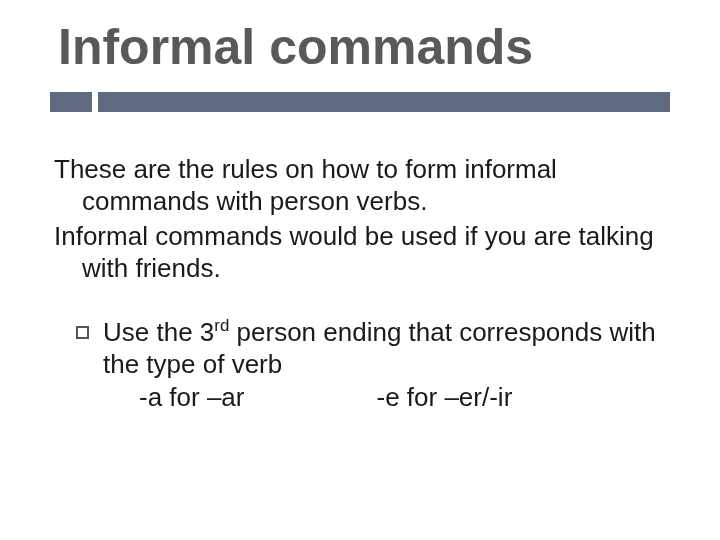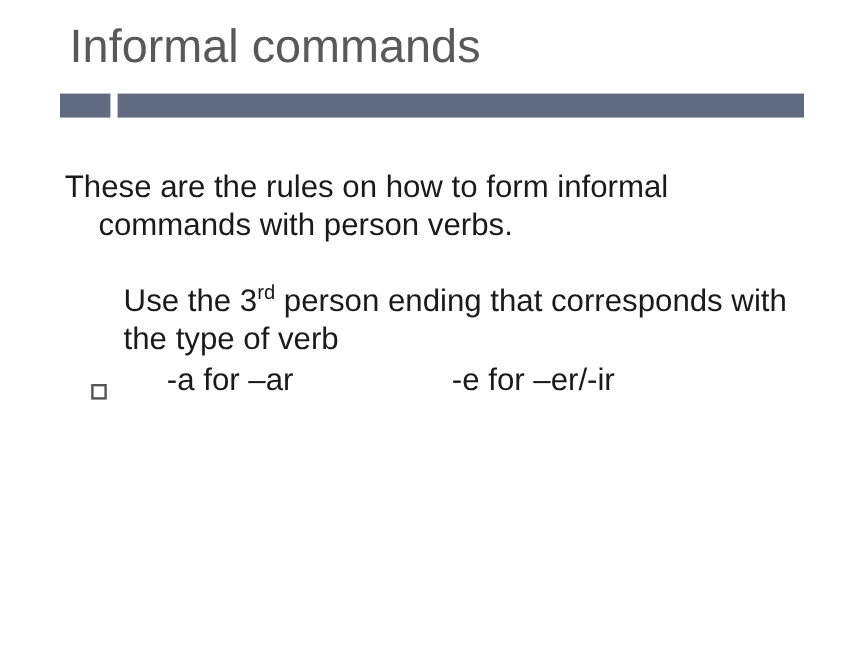"Informal commands" .title { font-size: 39px -> 50px; font-weight: 400 -> 700 }
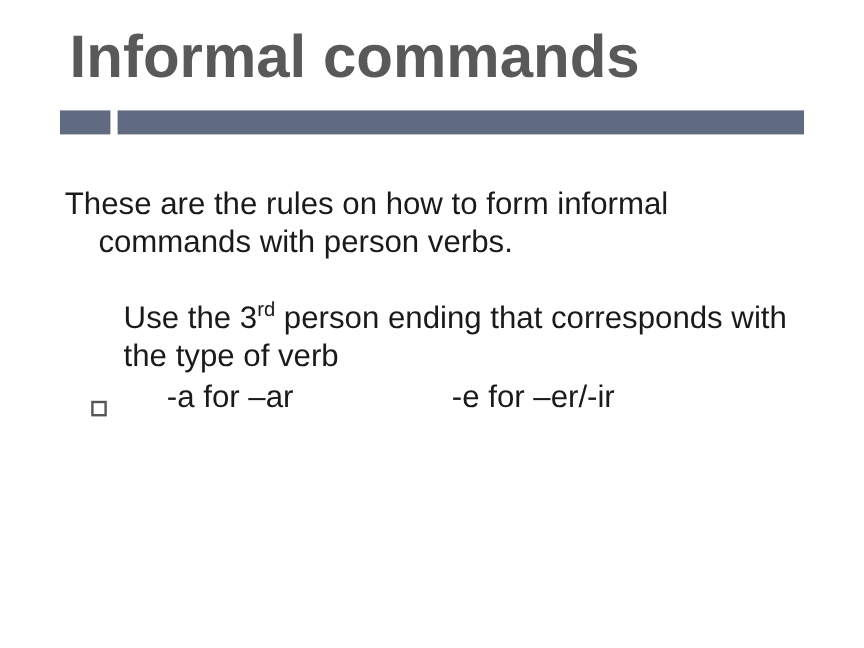"Informal commands would be used" div.para { html: none -> <div>Informal commands would be used if you are talking with friends.</div> }
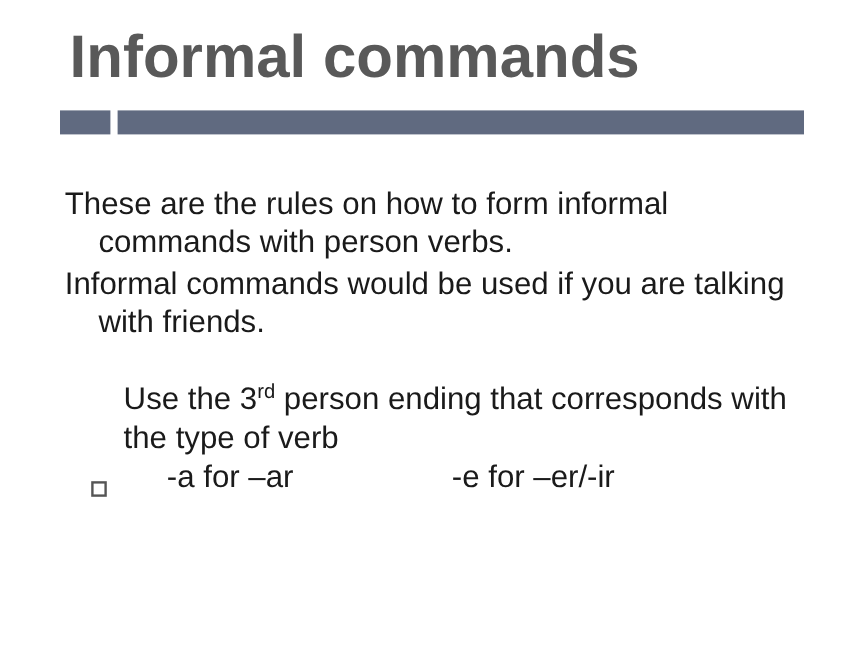"Use the 3rd person ending" .bullet-block { align-items: flex-end -> flex-start }
